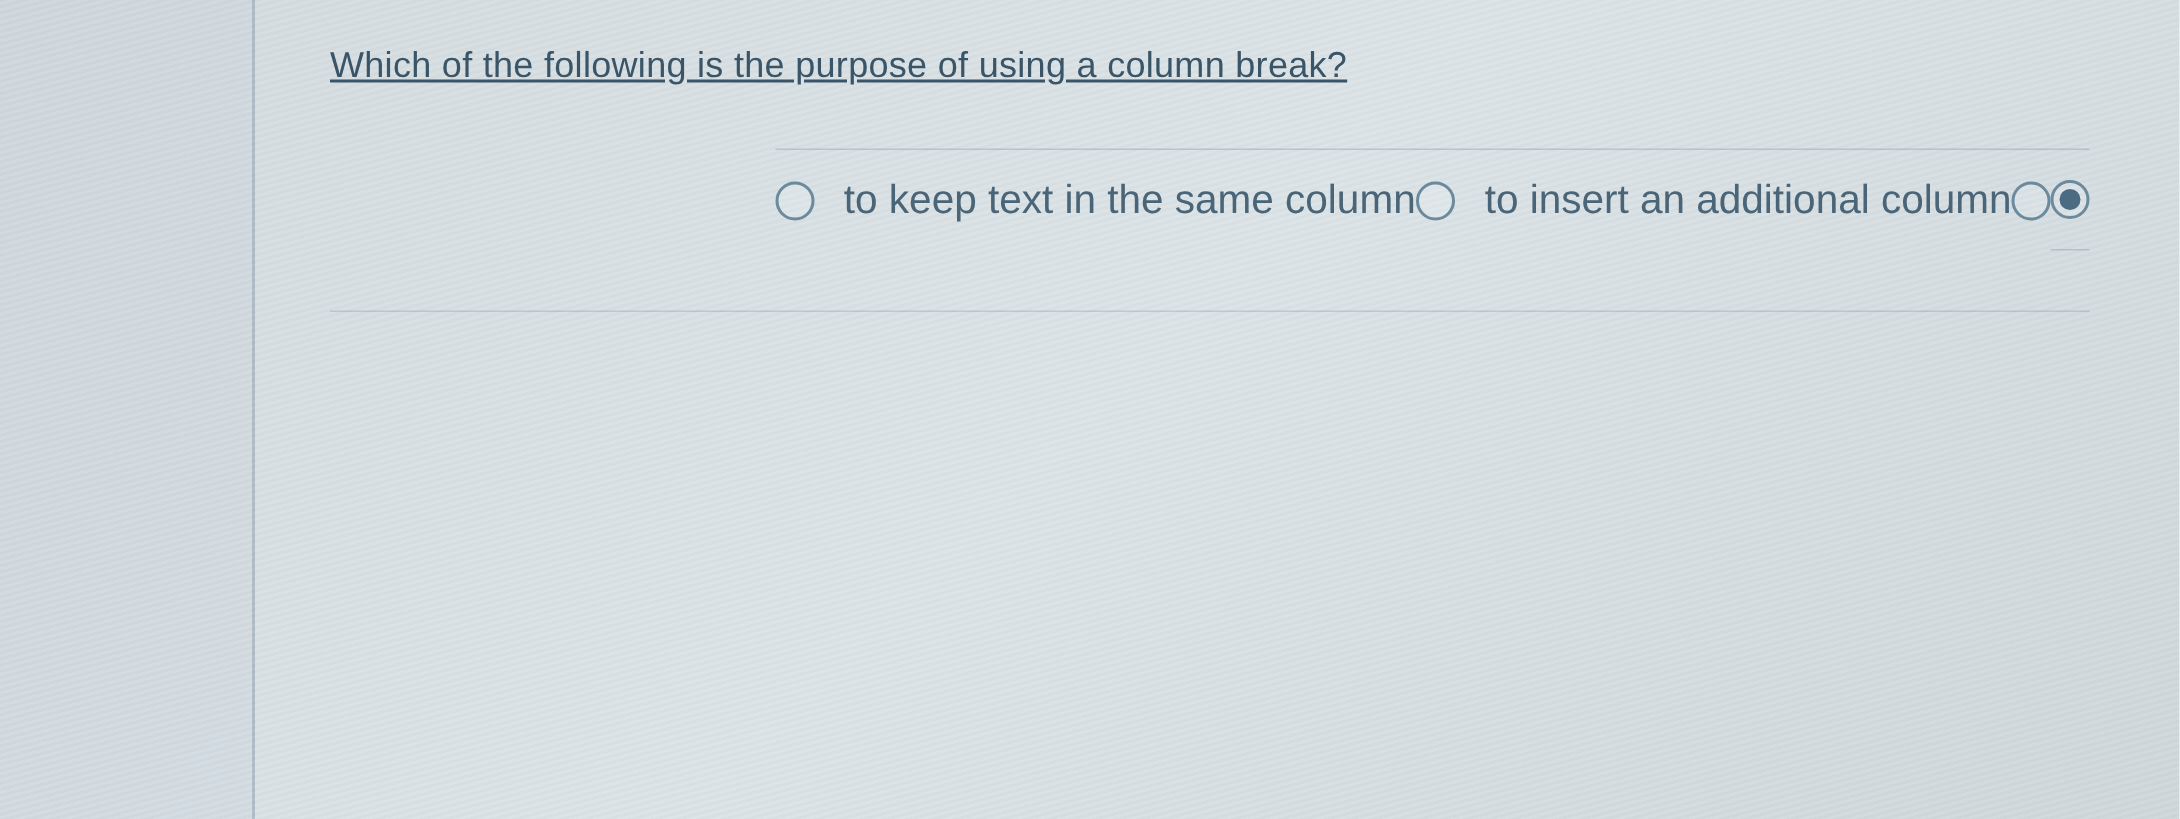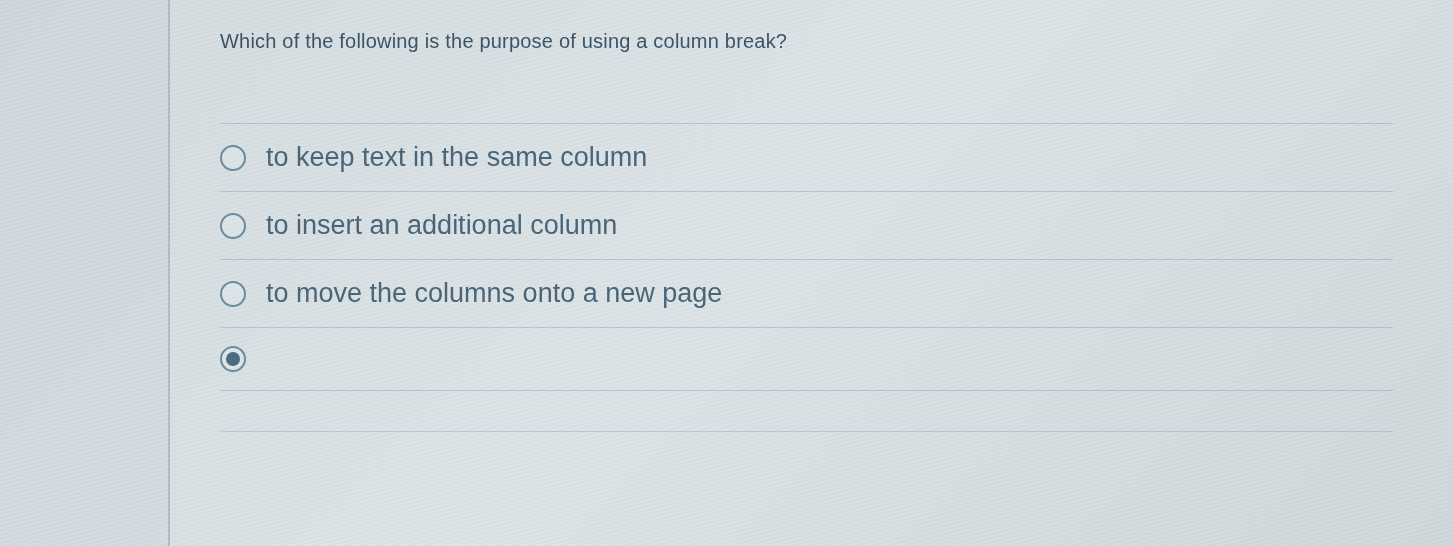"Which of the following is" .question { font-size: 20px -> 24px; margin-bottom: 70px -> 41px; text-decoration: none -> underline }
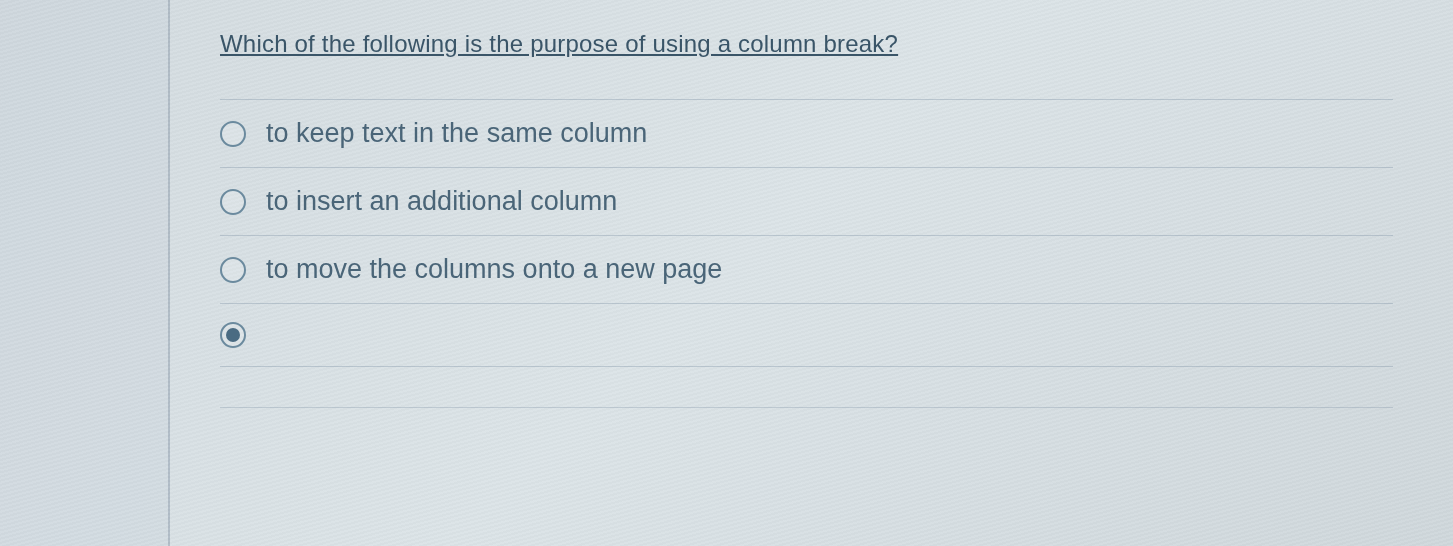"to keep text in the" .options { flex-direction: column -> none }
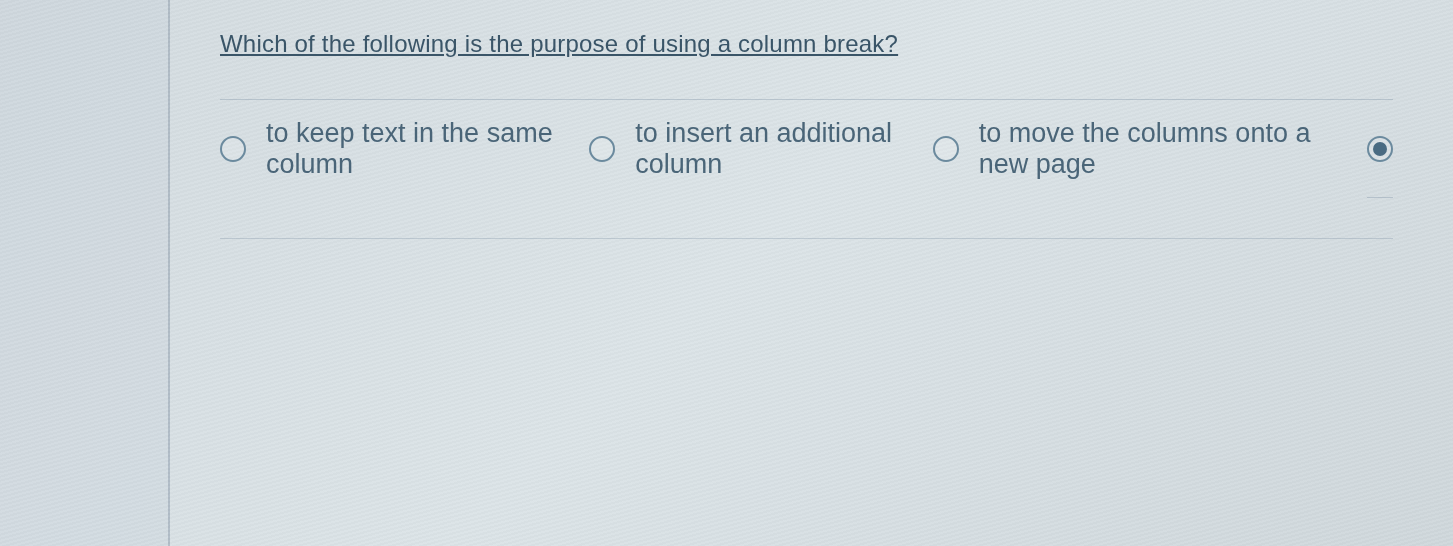"to move the columns onto" div.option-label { html: <div>to move the columns onto a new page</div> -> none }
